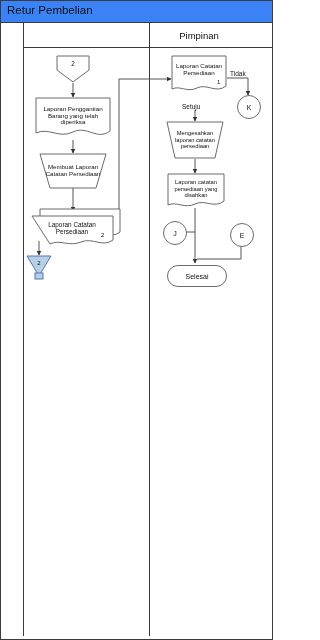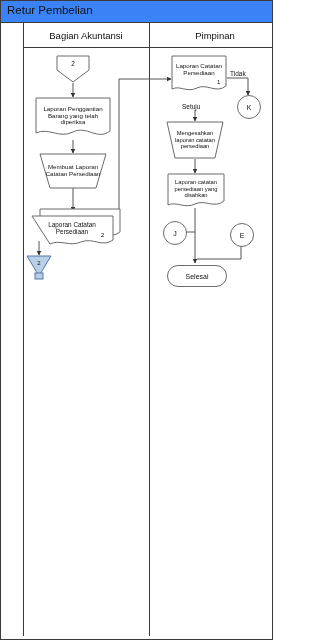"Bagian Akuntansi" div.lane-header { html: <div> <span>Bagian Akuntansi</span> </div> -> none }
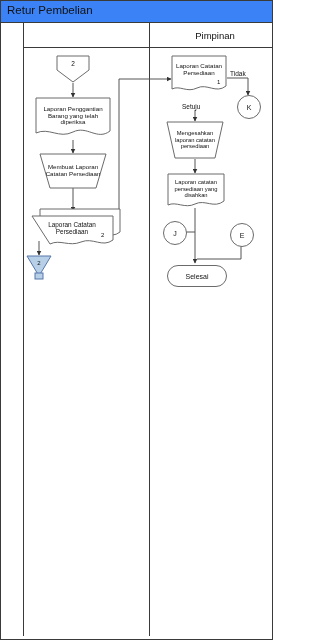"Pimpinan" div.lane-header { padding-left: 16px -> none }
